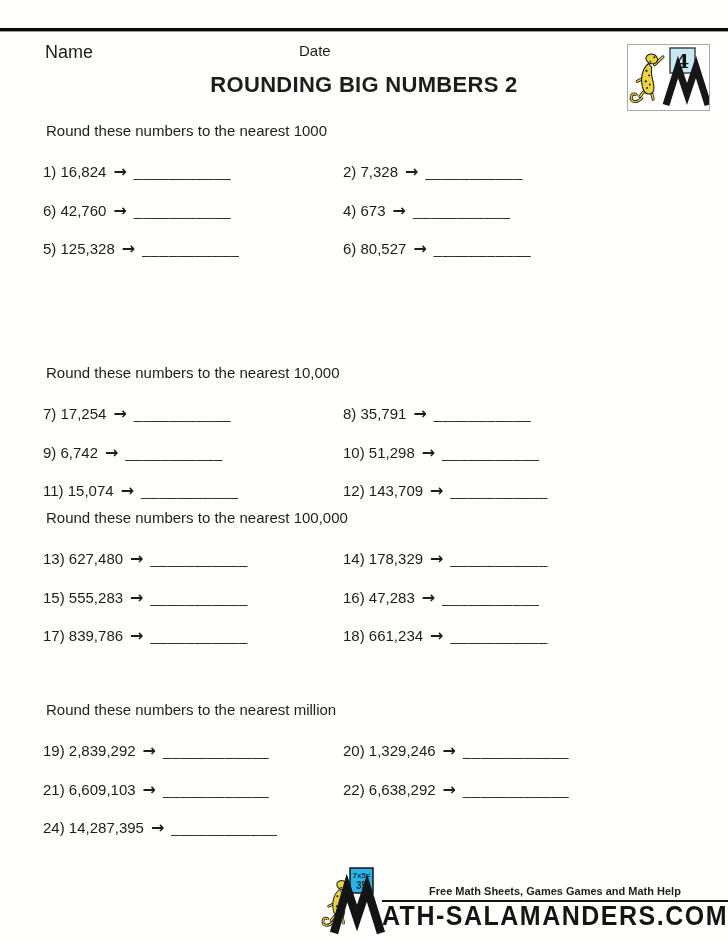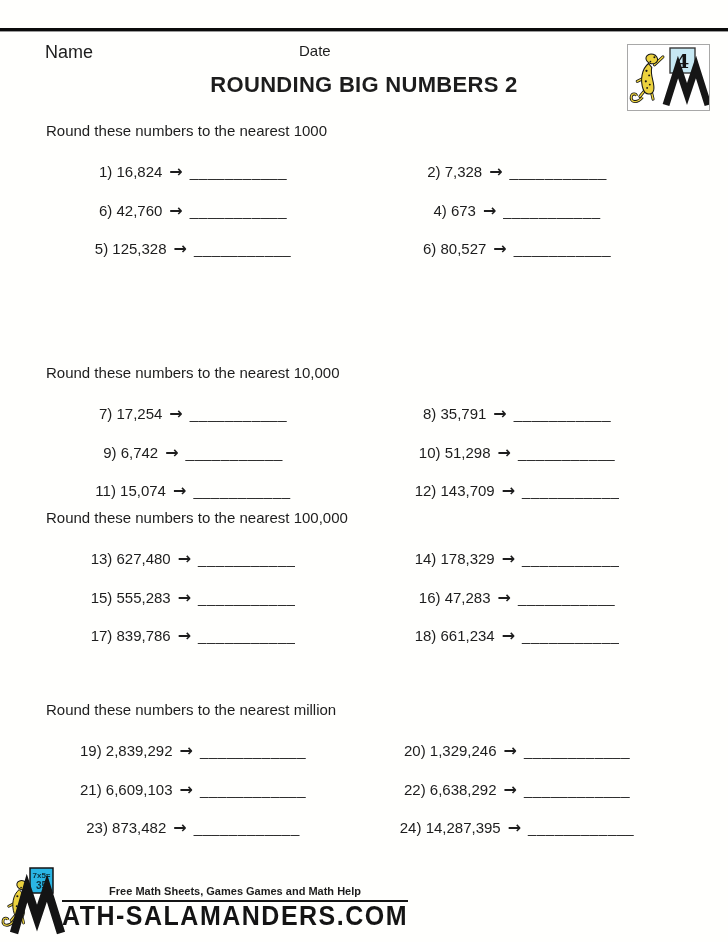"1) 16,824 → ___________" .problems { text-align: center -> none }
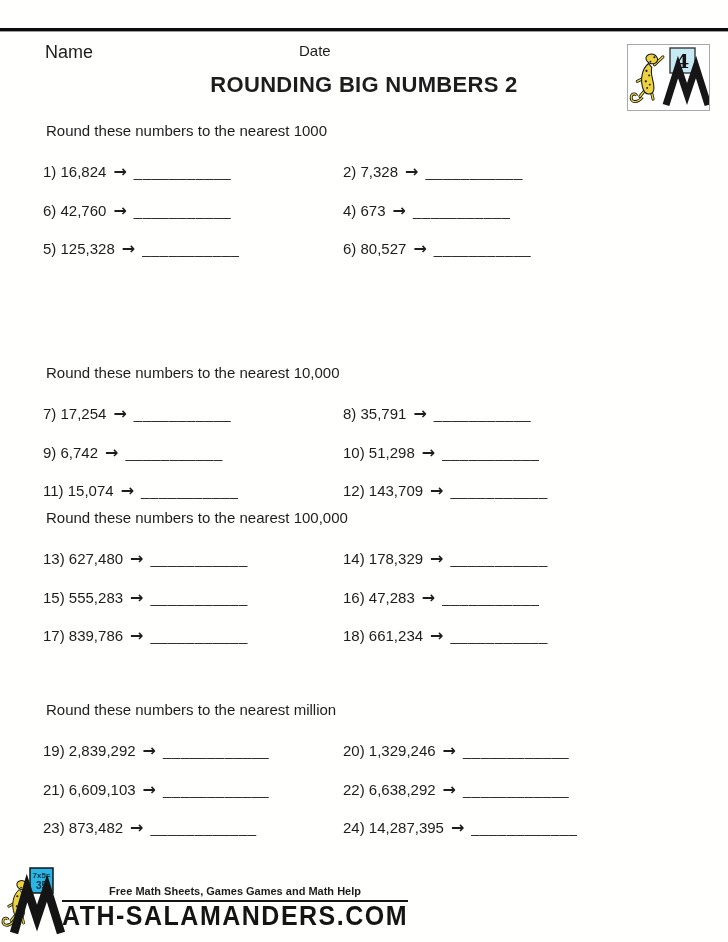"23) 873,482 → ____________" div.problem { html: <div><span>23) 873,482</span><span>→</span><span>____________</span></div> -> none }
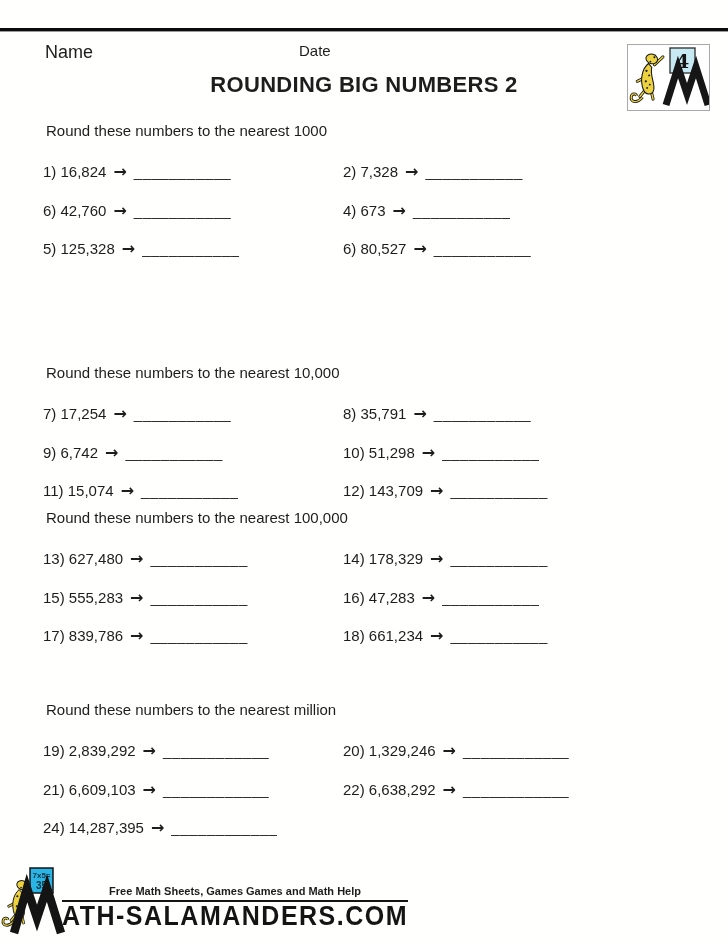"7x5=" .footer { justify-content: flex-start -> flex-end }
